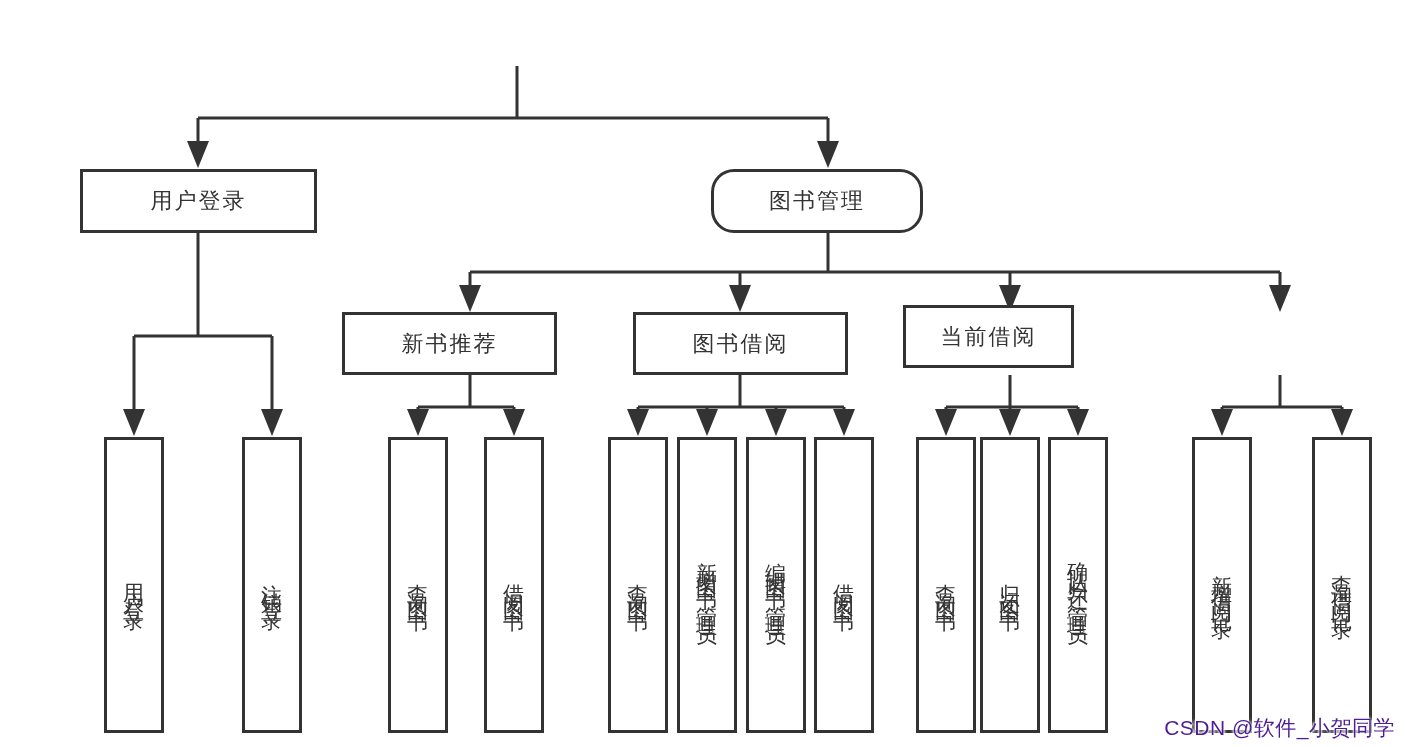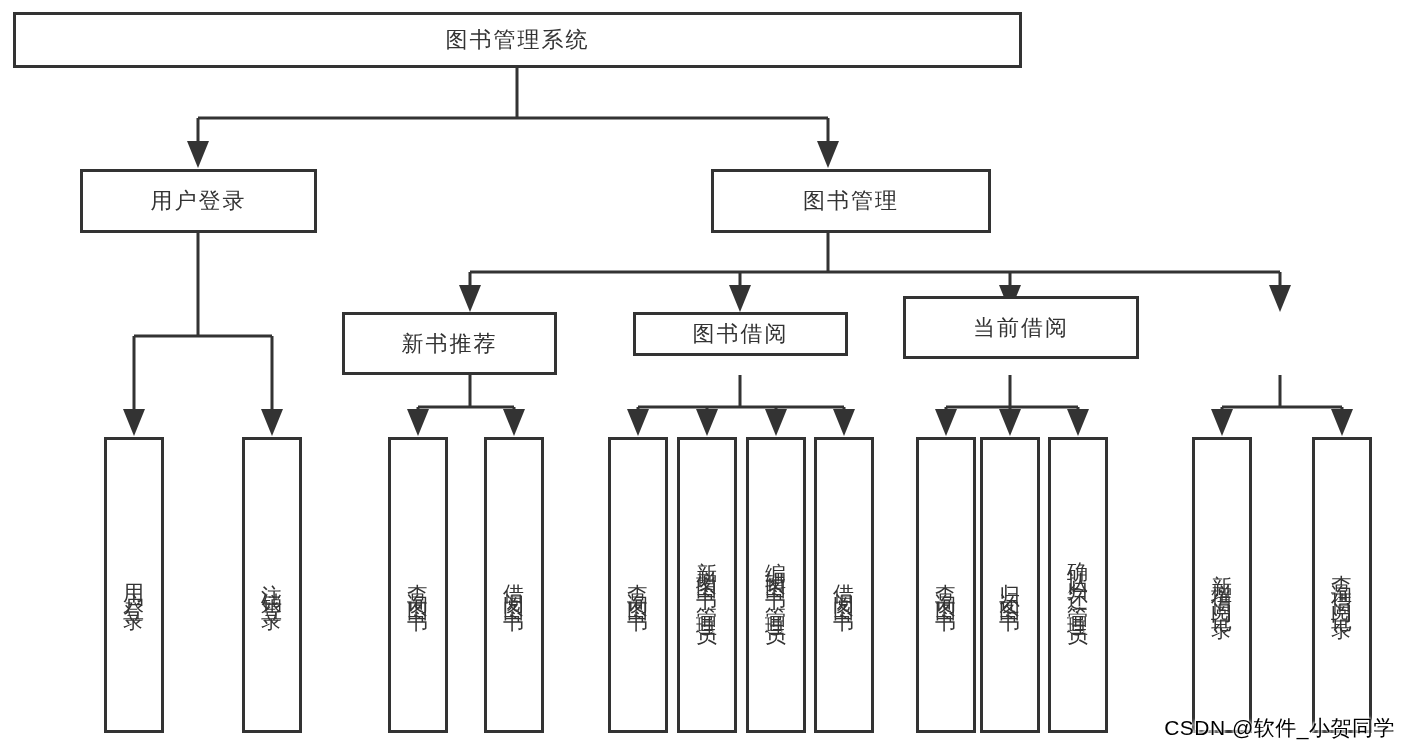"图书管理系统" div.node { html: <div> <span>图书管理系统</span> </div> -> none }
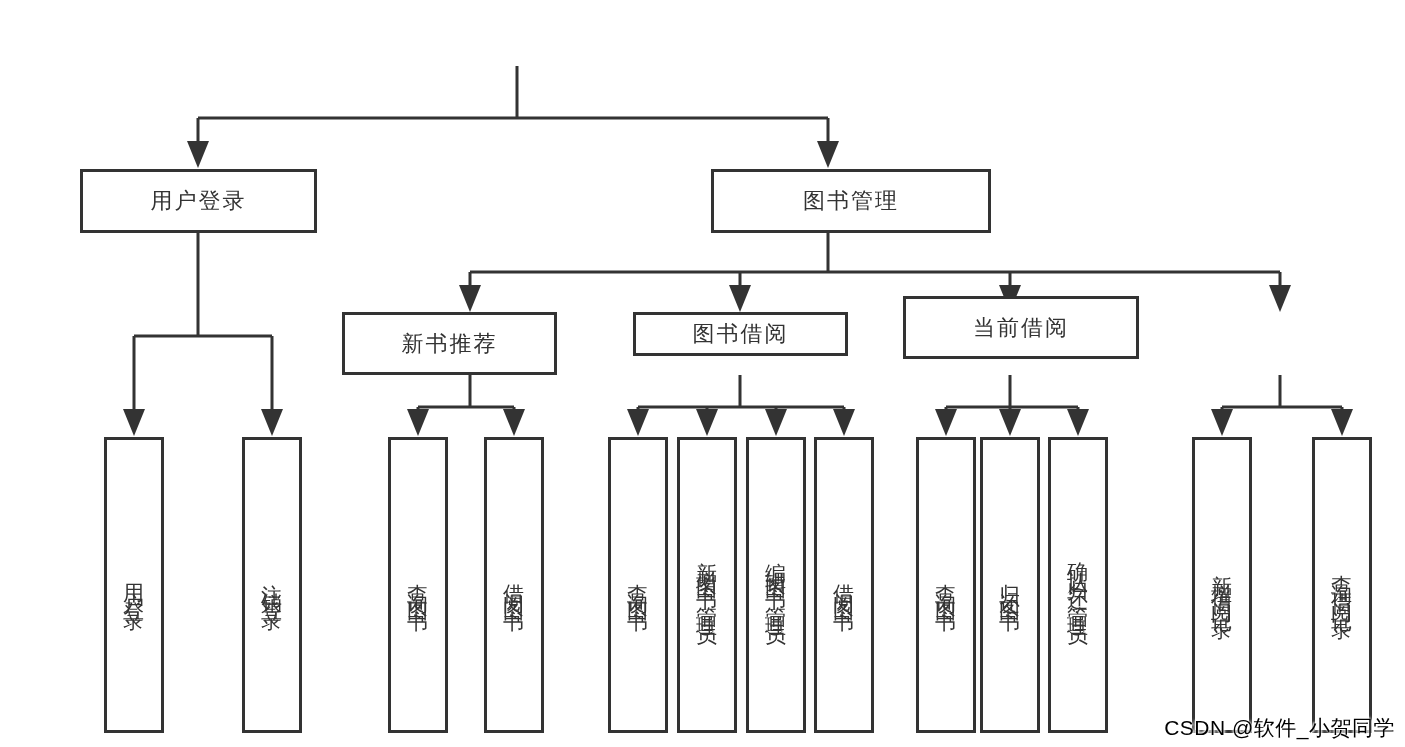"图书管理" #n-l2-1 { border-radius: none -> 23px; width: 280px -> 212px }
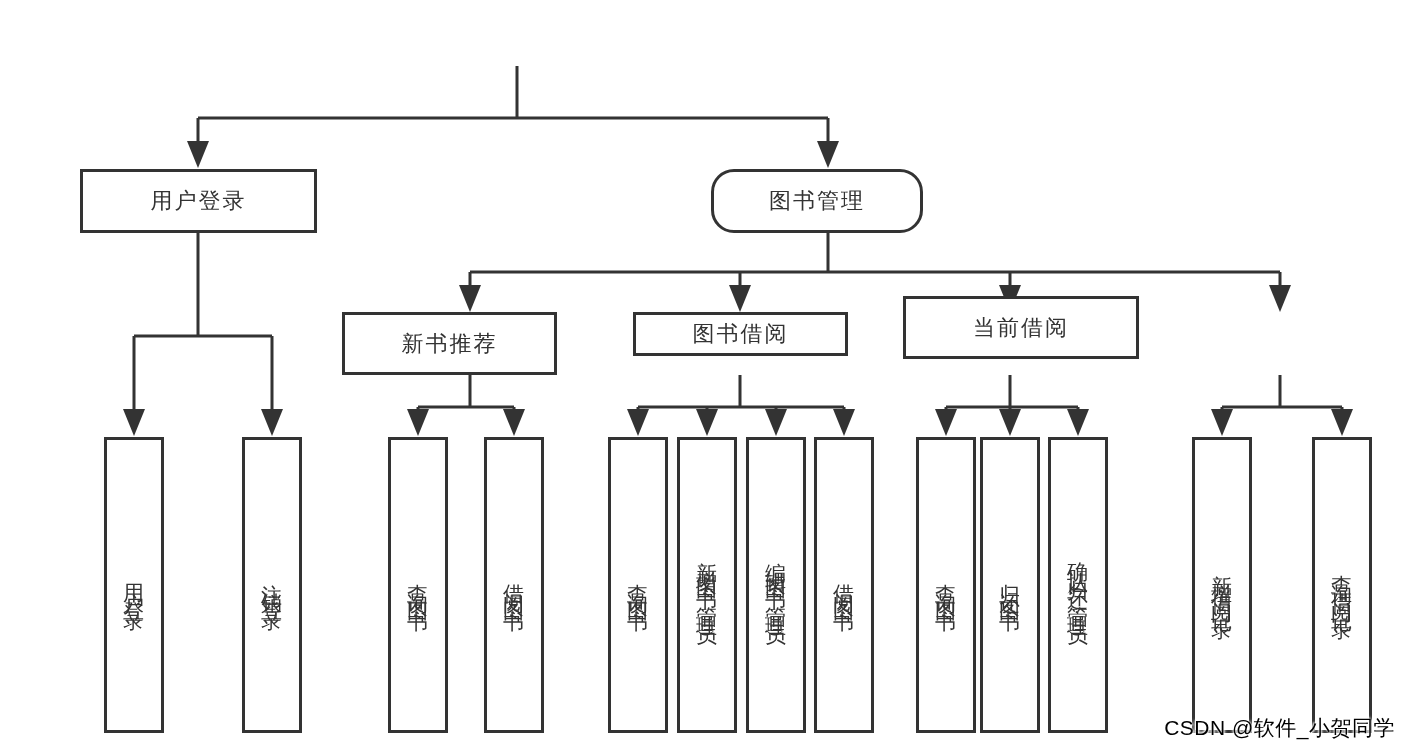"图书借阅" #n-l3-1 { height: 44px -> 63px }
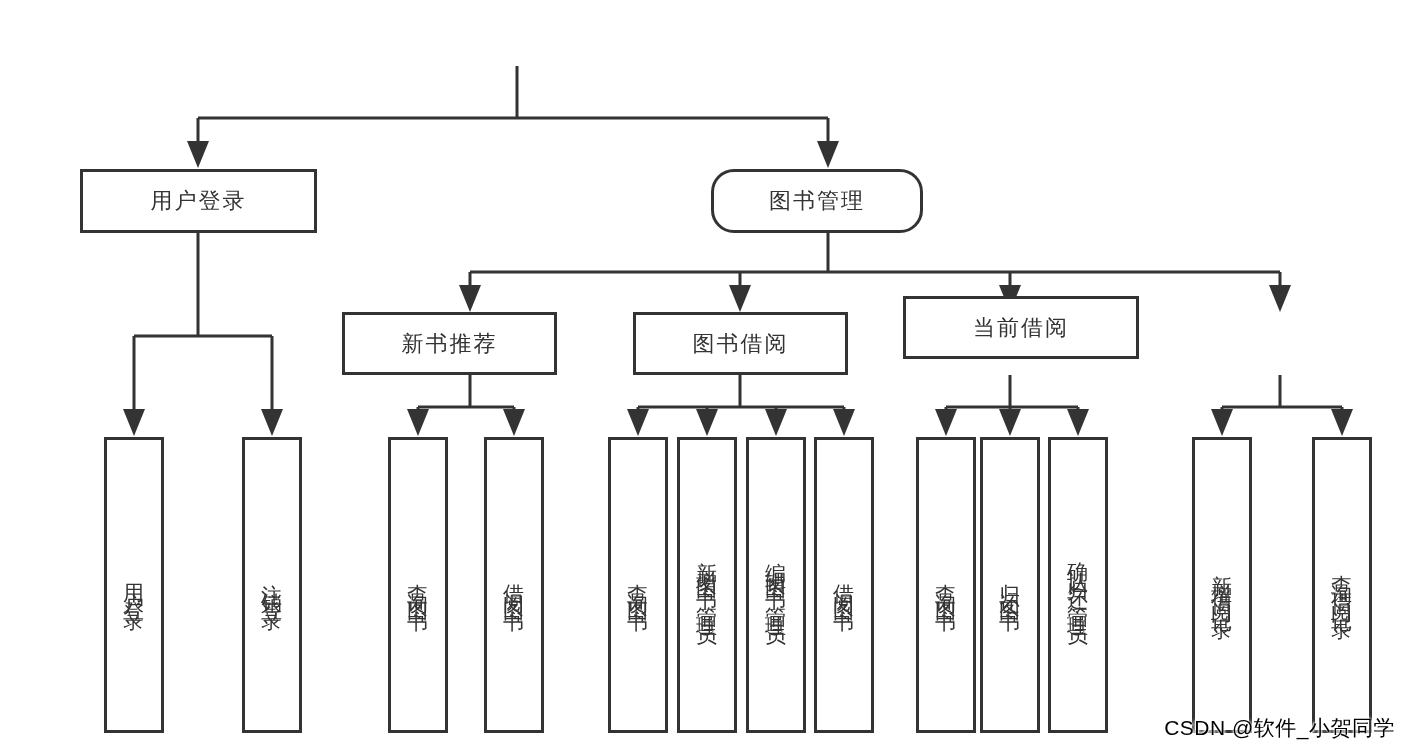"当前借阅" #n-l3-2 { top: 296px -> 305px; width: 236px -> 171px }
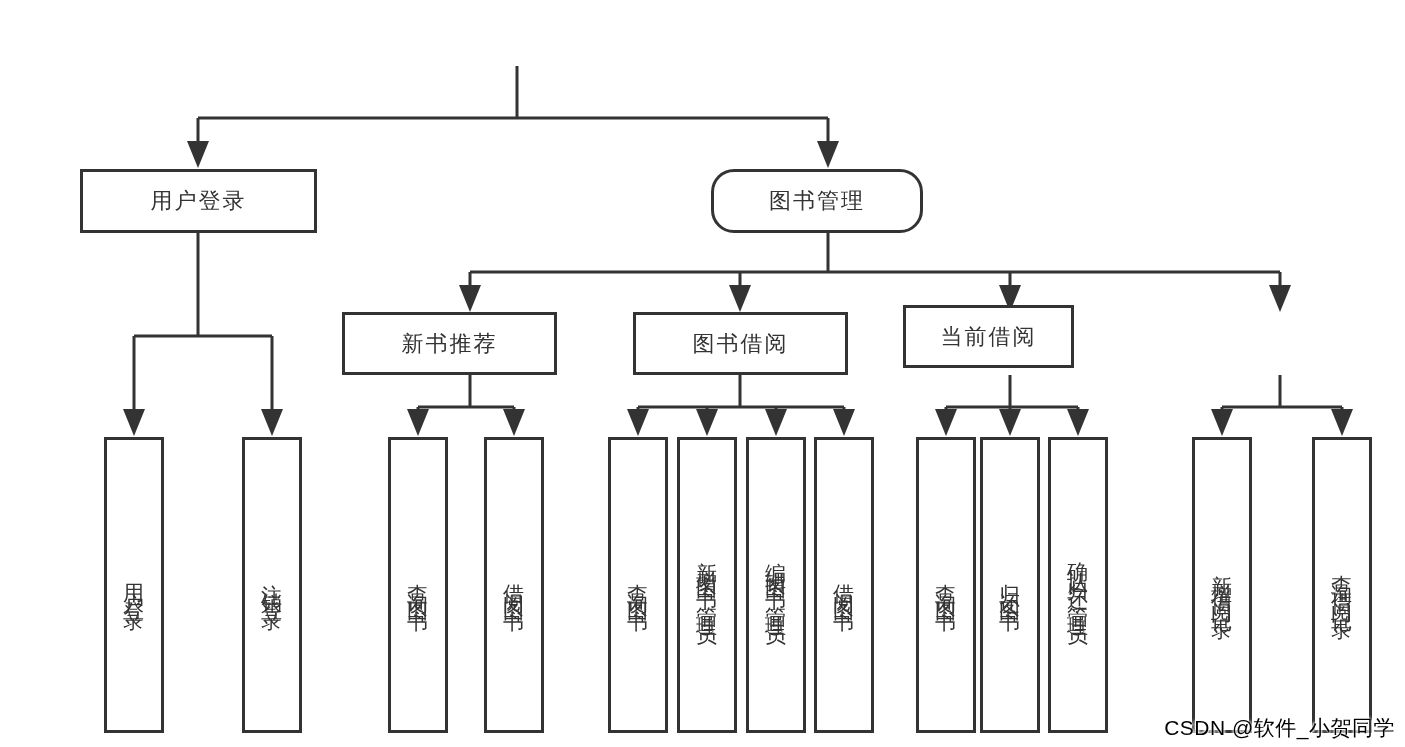"CSDN @软件_小贺同学" .watermark { color: #000000 -> #4c1d95 }
